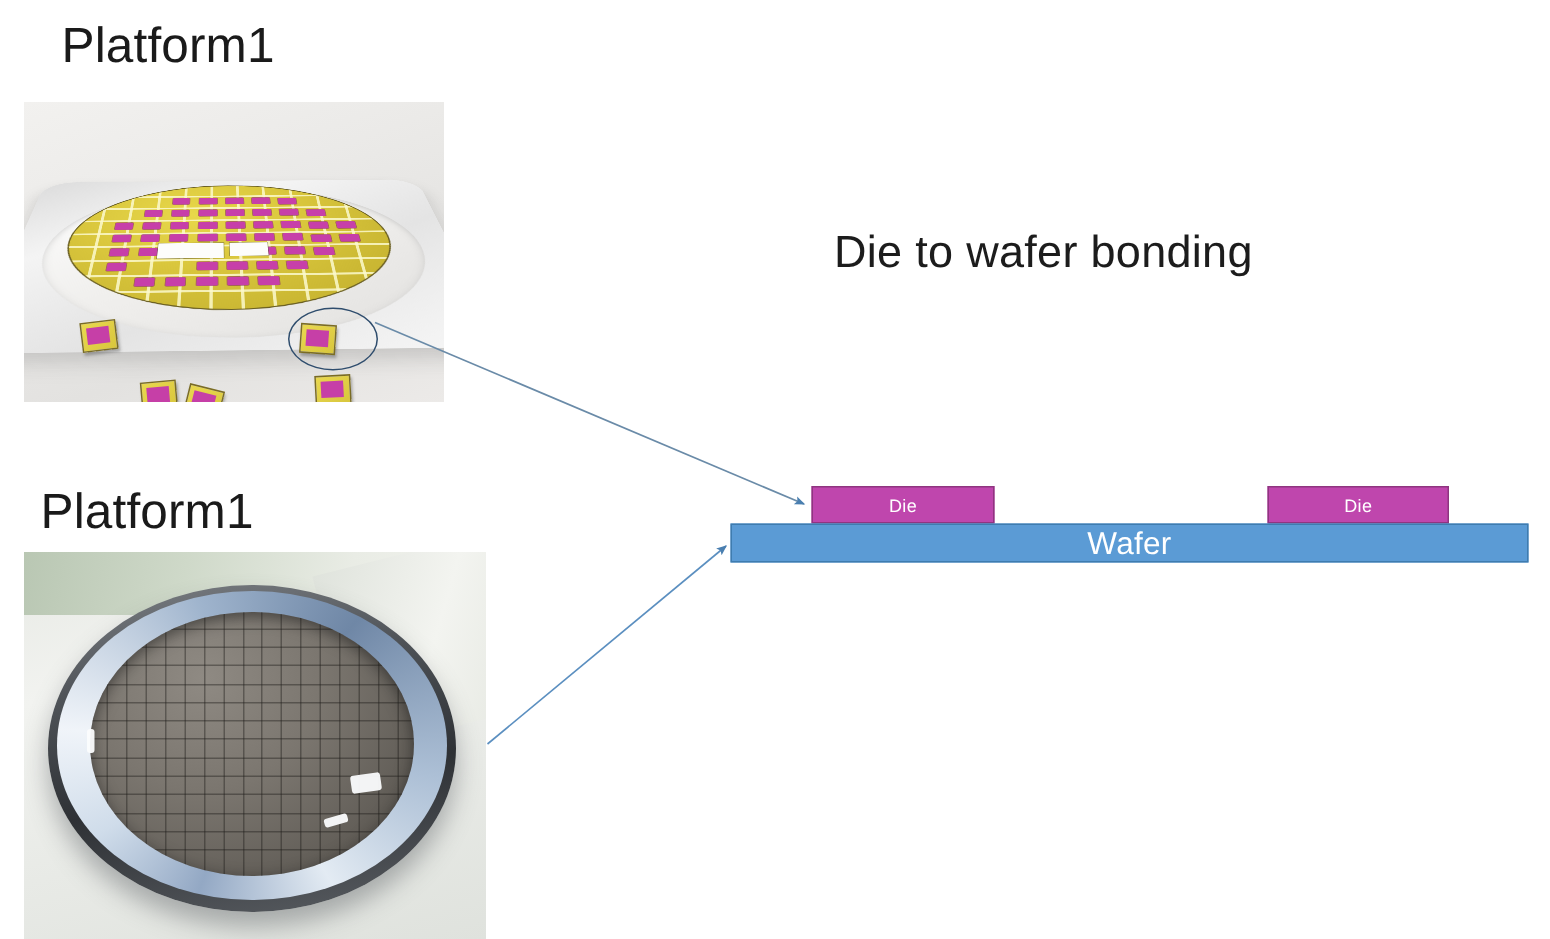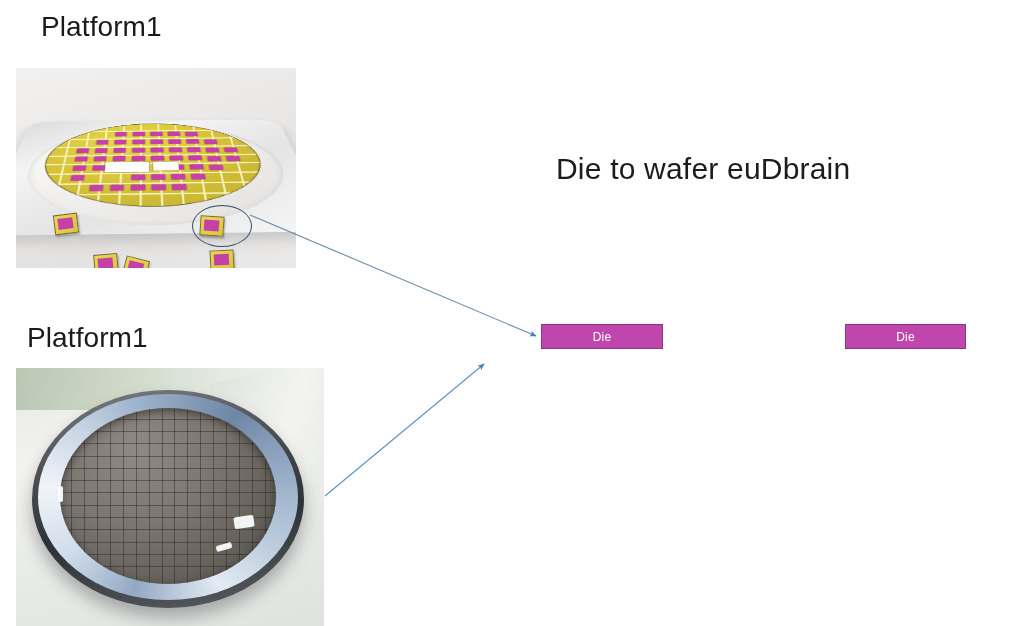"Platform1" .label-platform { font-size: 28px -> 33px }
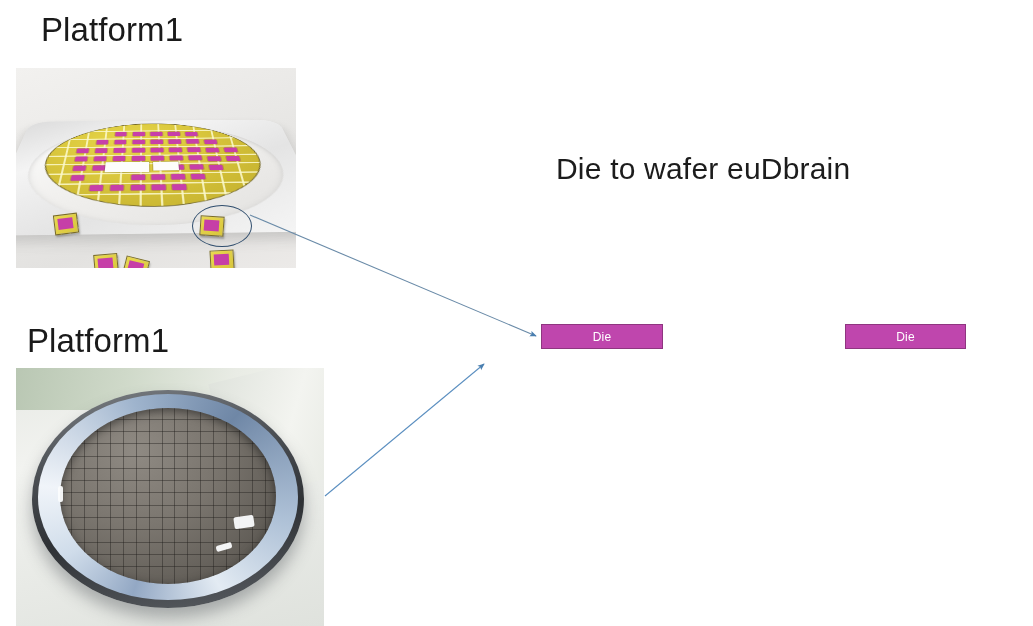"Die to wafer euDbrain" div.diagram-title { text: euDbrain -> bonding }
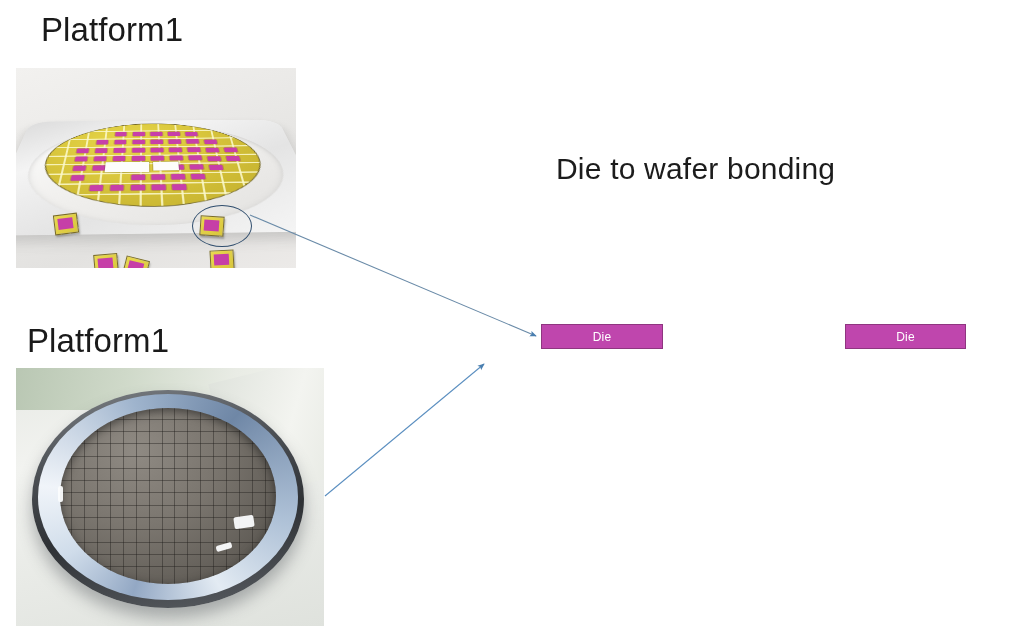"Wafer" div { html: none -> <div>Wafer</div> }
